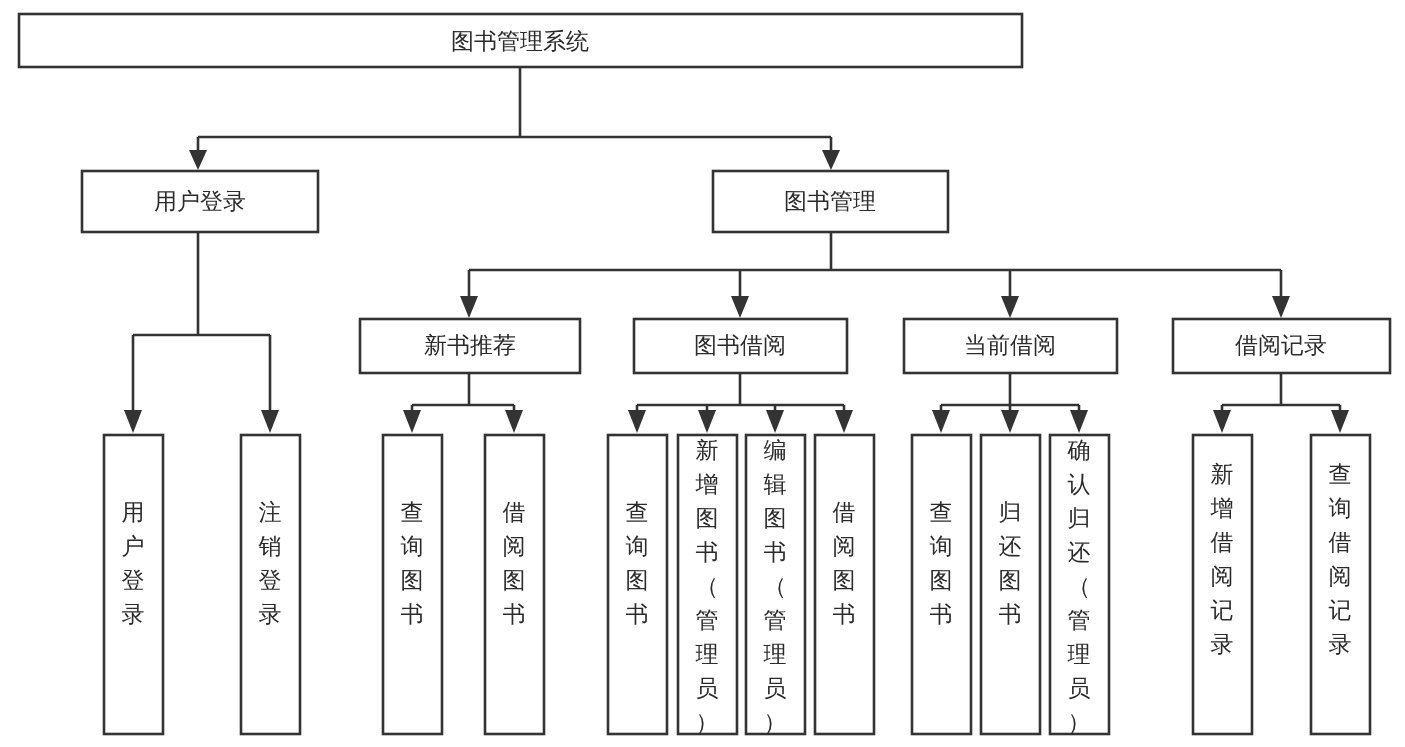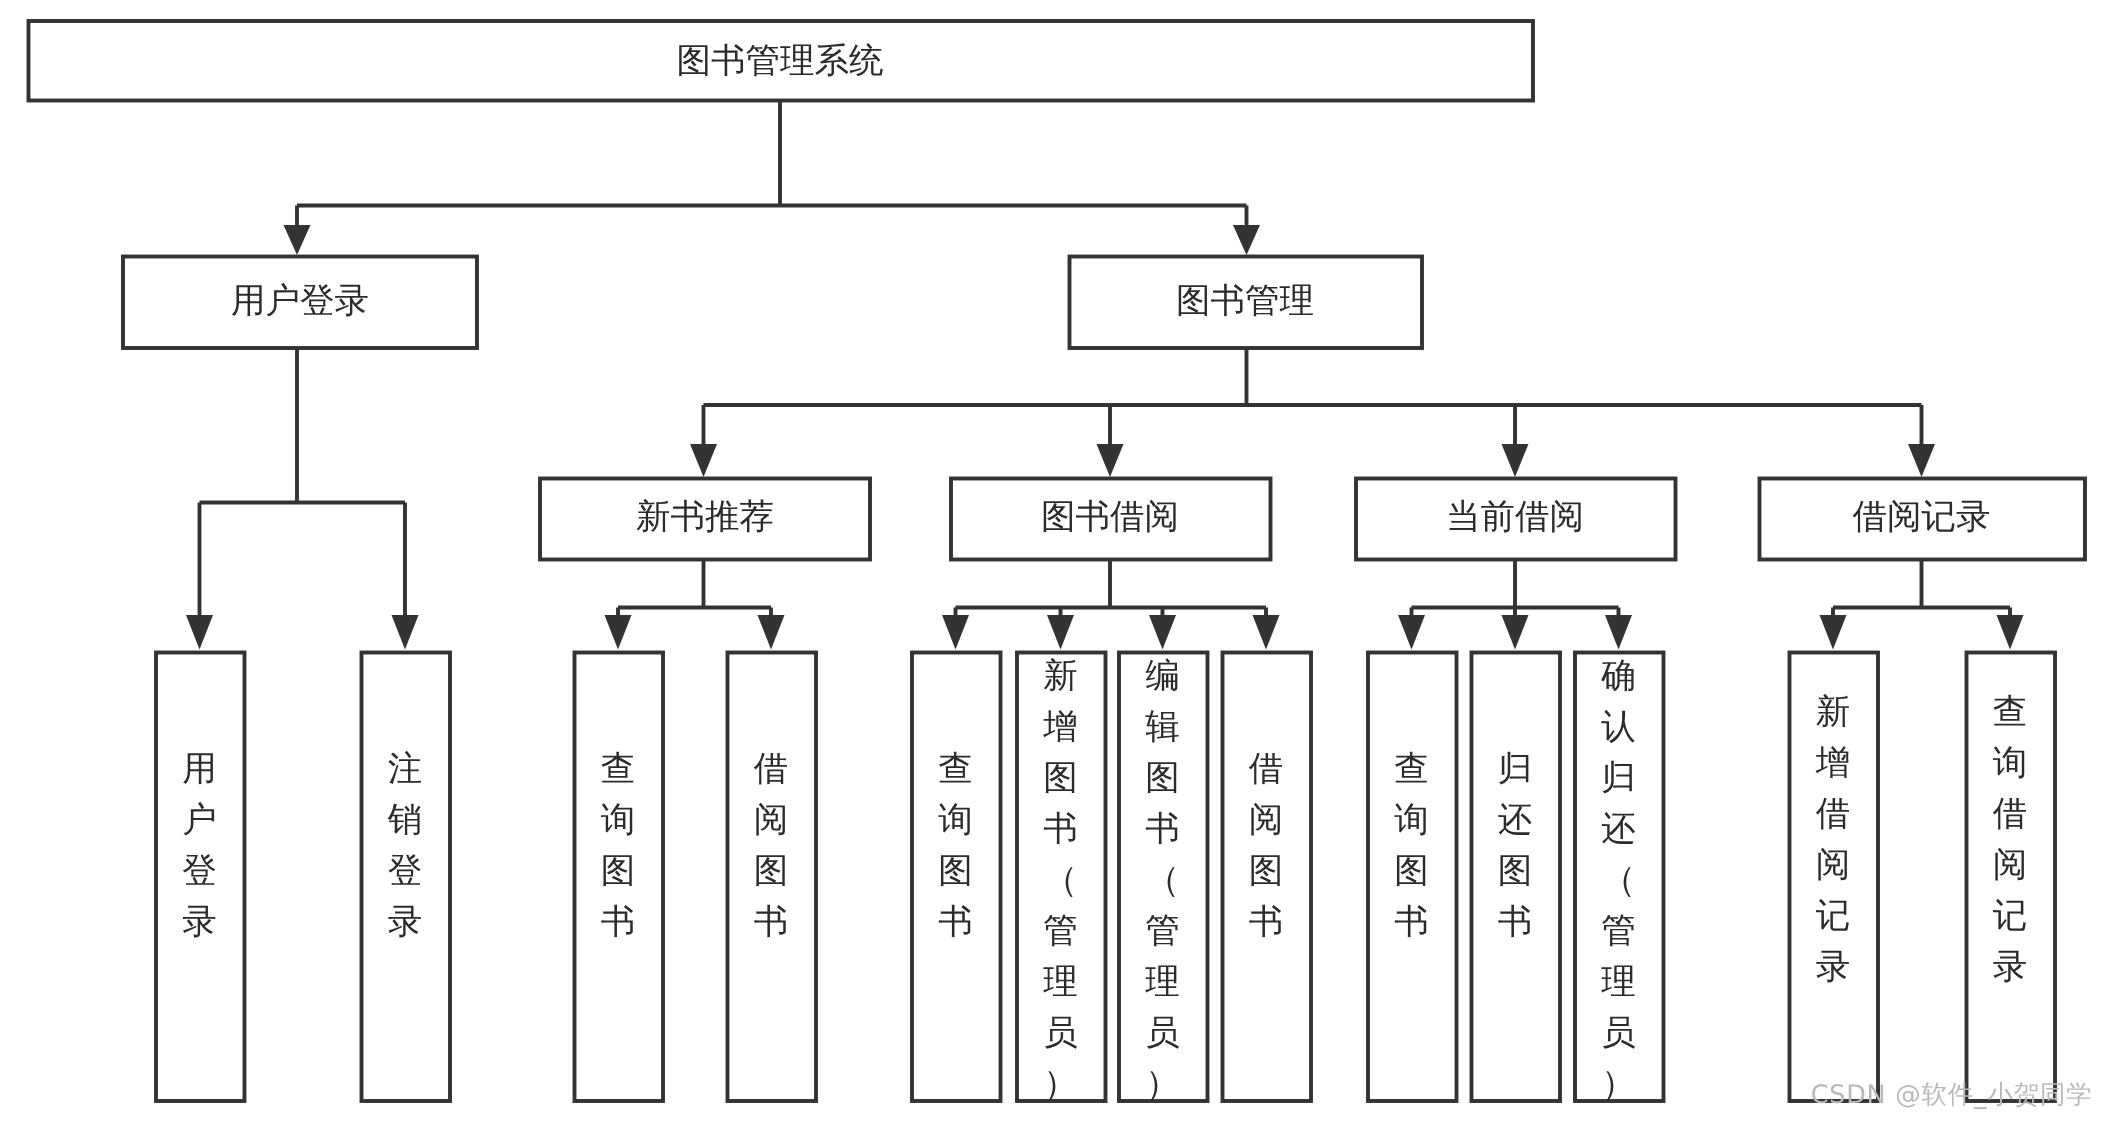"CSDN @软件_小贺同学" div.watermark { html: <div>CSDN @软件_小贺同学</div> -> none }
